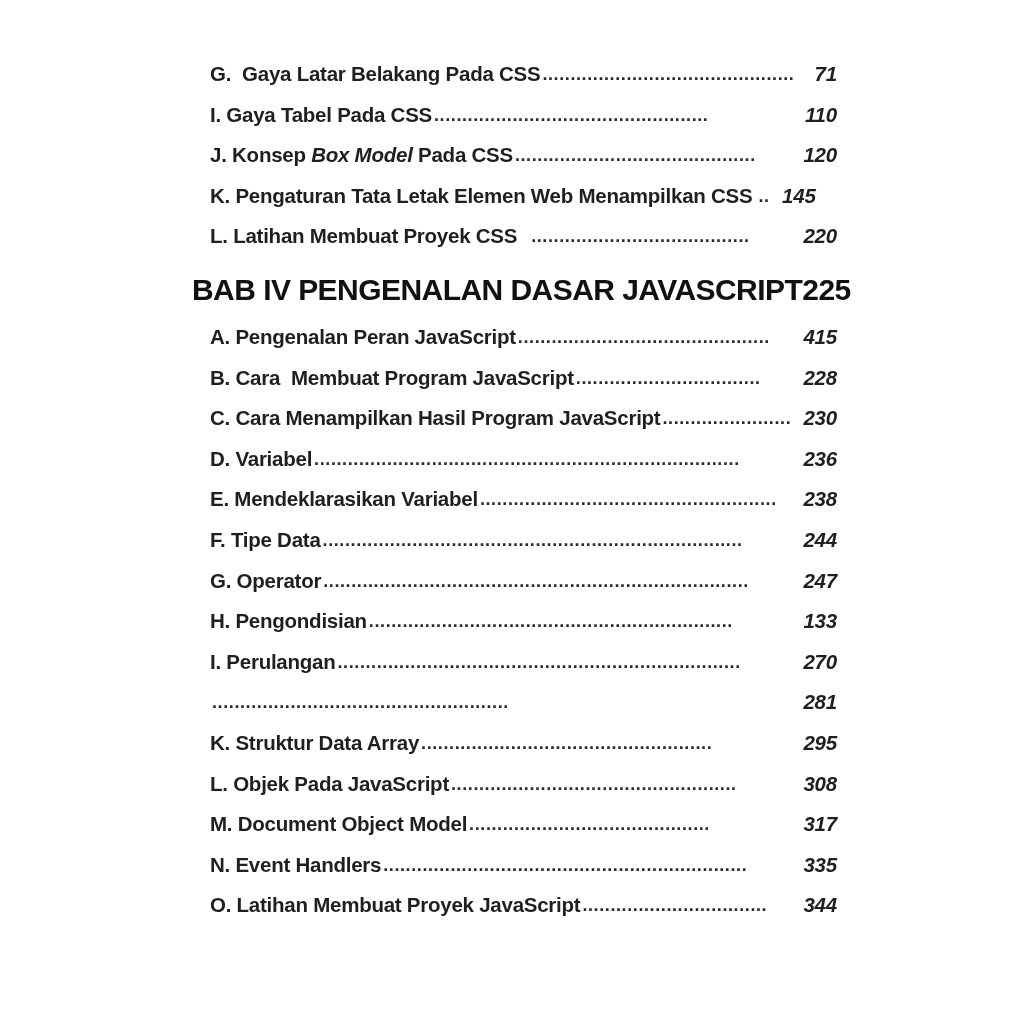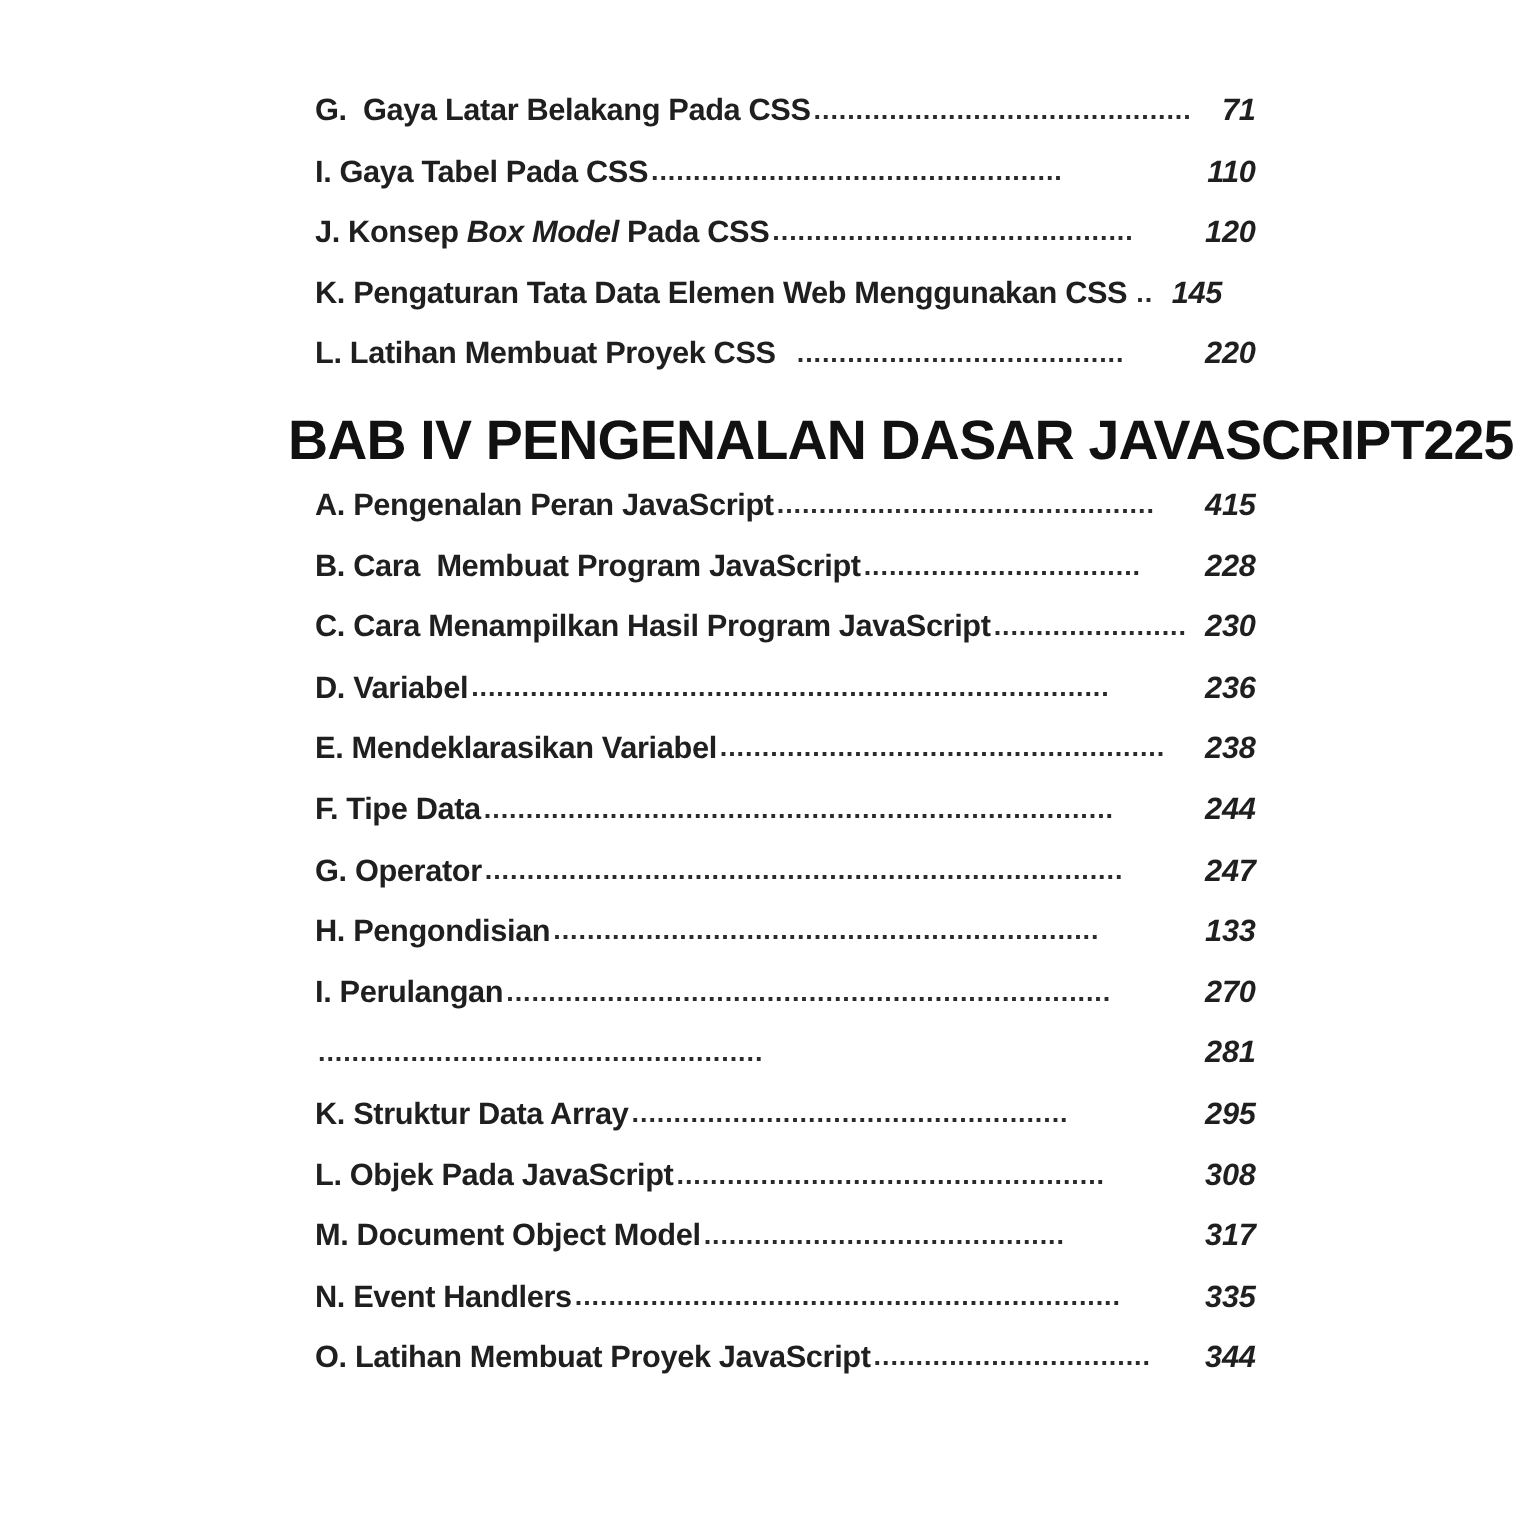"Pengaturan Tata Data Elemen Web" span { text: Data Elemen Web Menggunakan -> Letak Elemen Web Menampilkan }
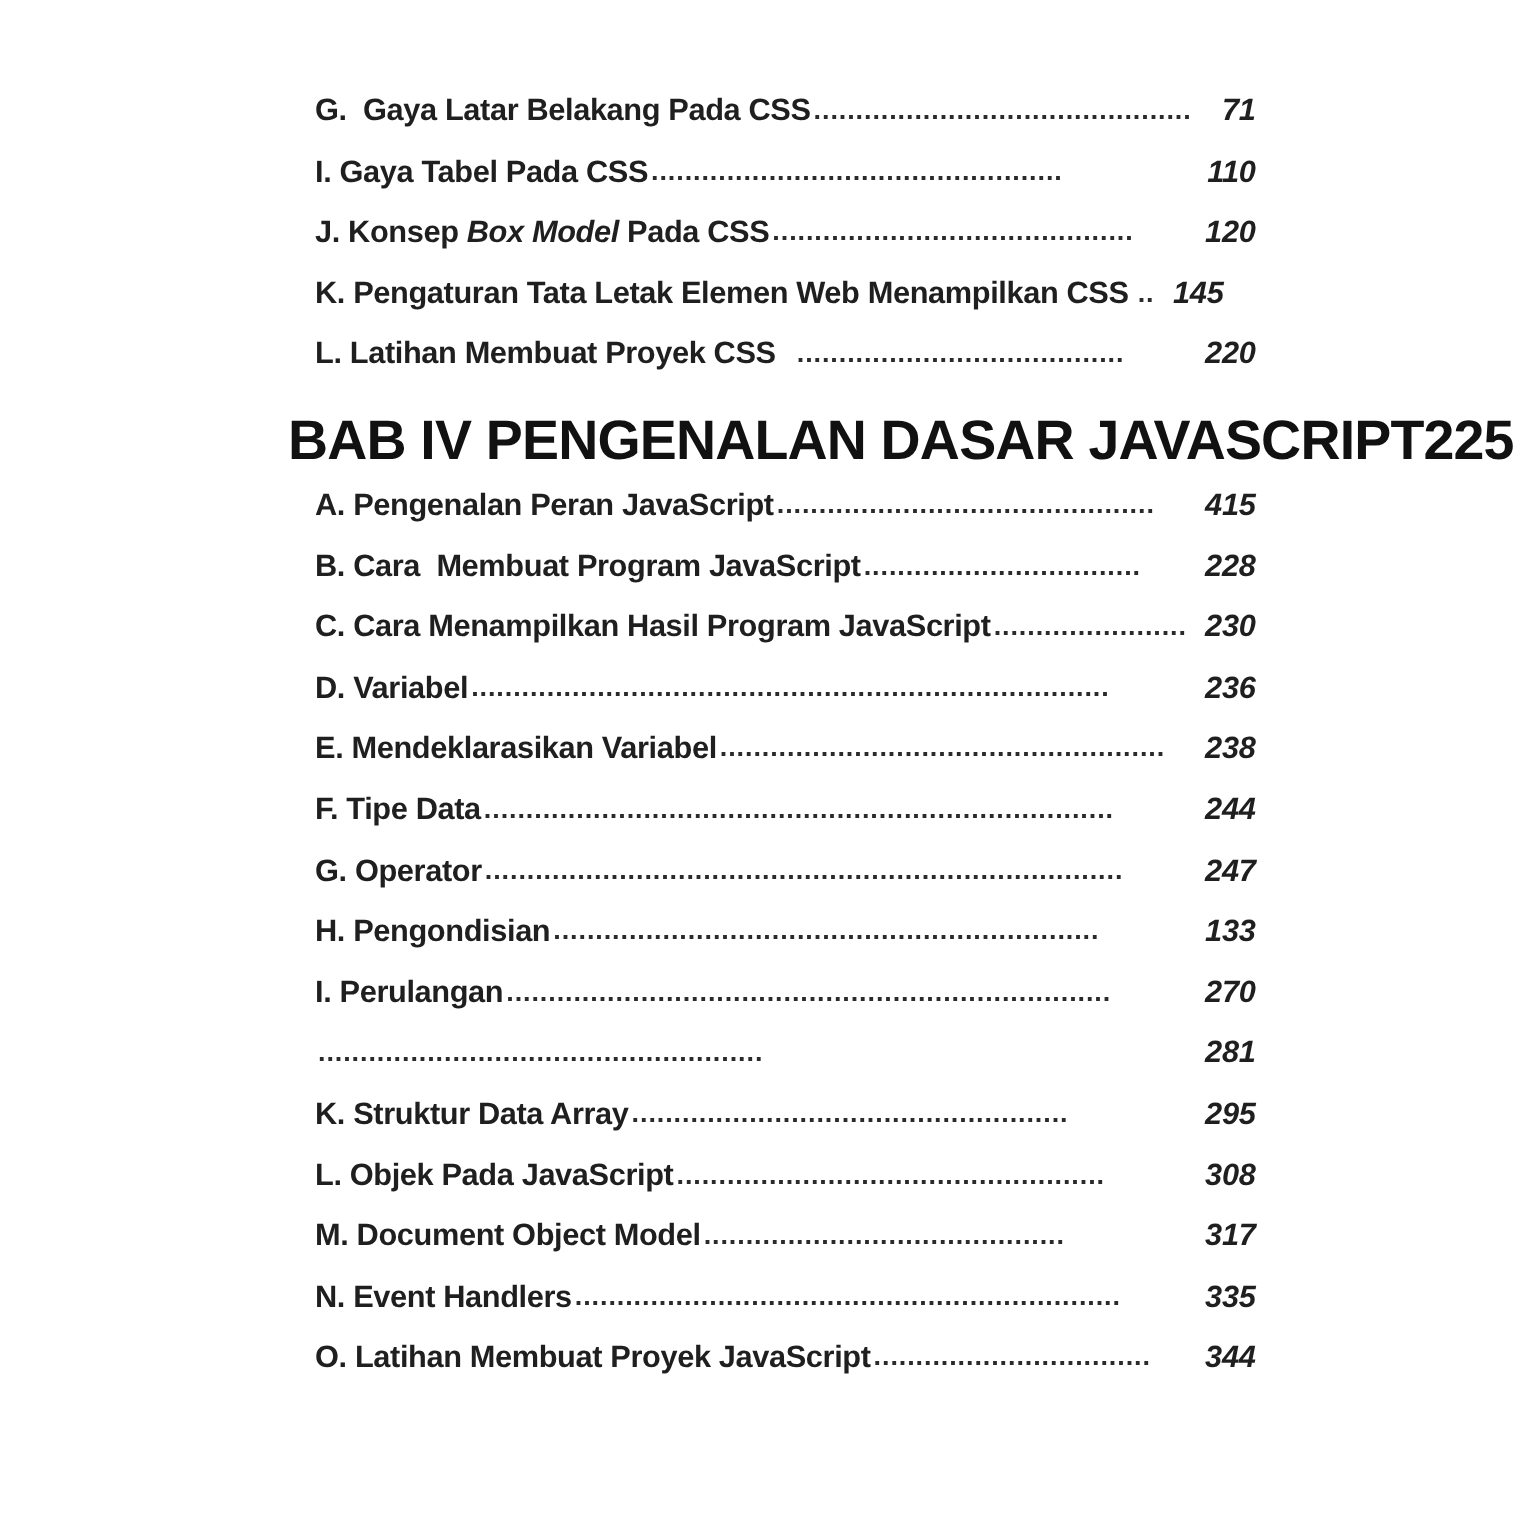"BAB IV PENGENALAN DASAR JAVASCRIPT" .toc-chapter { font-size: 37px -> 30px }
